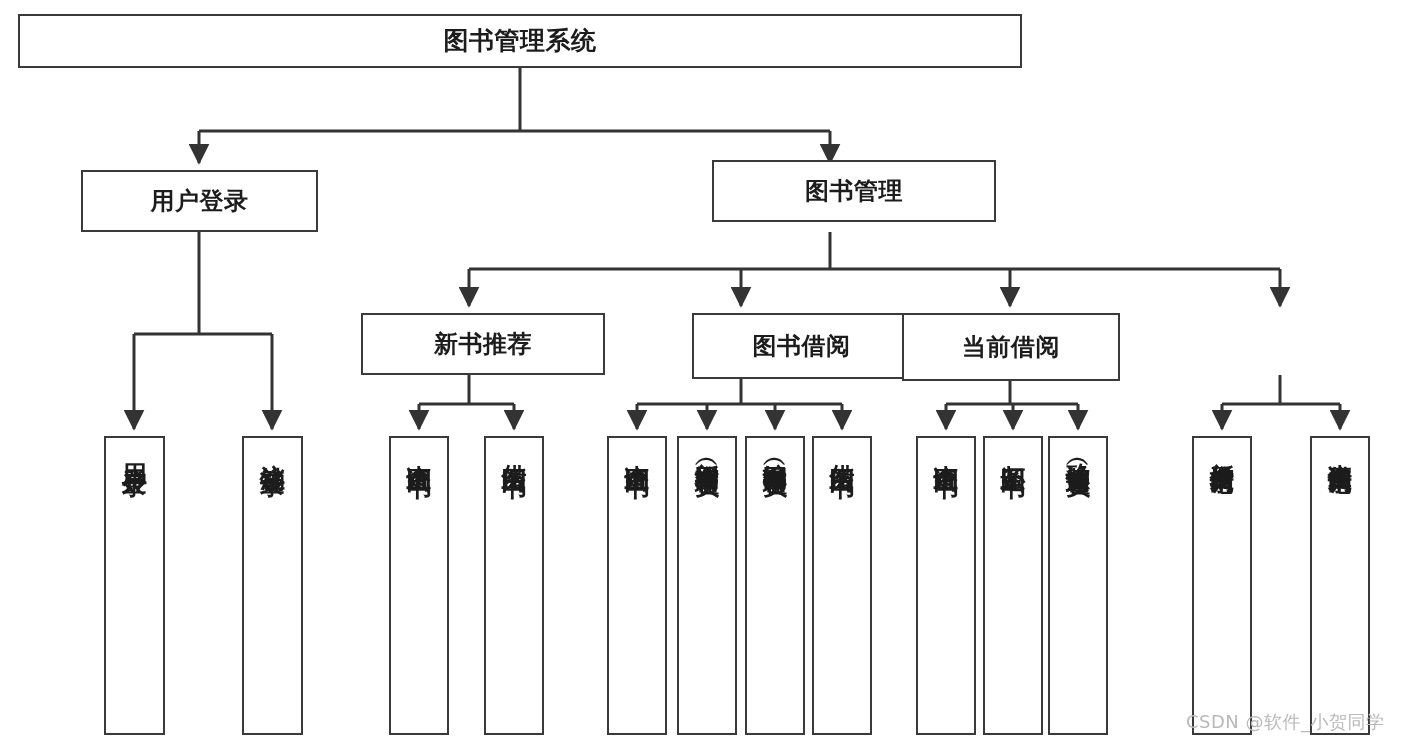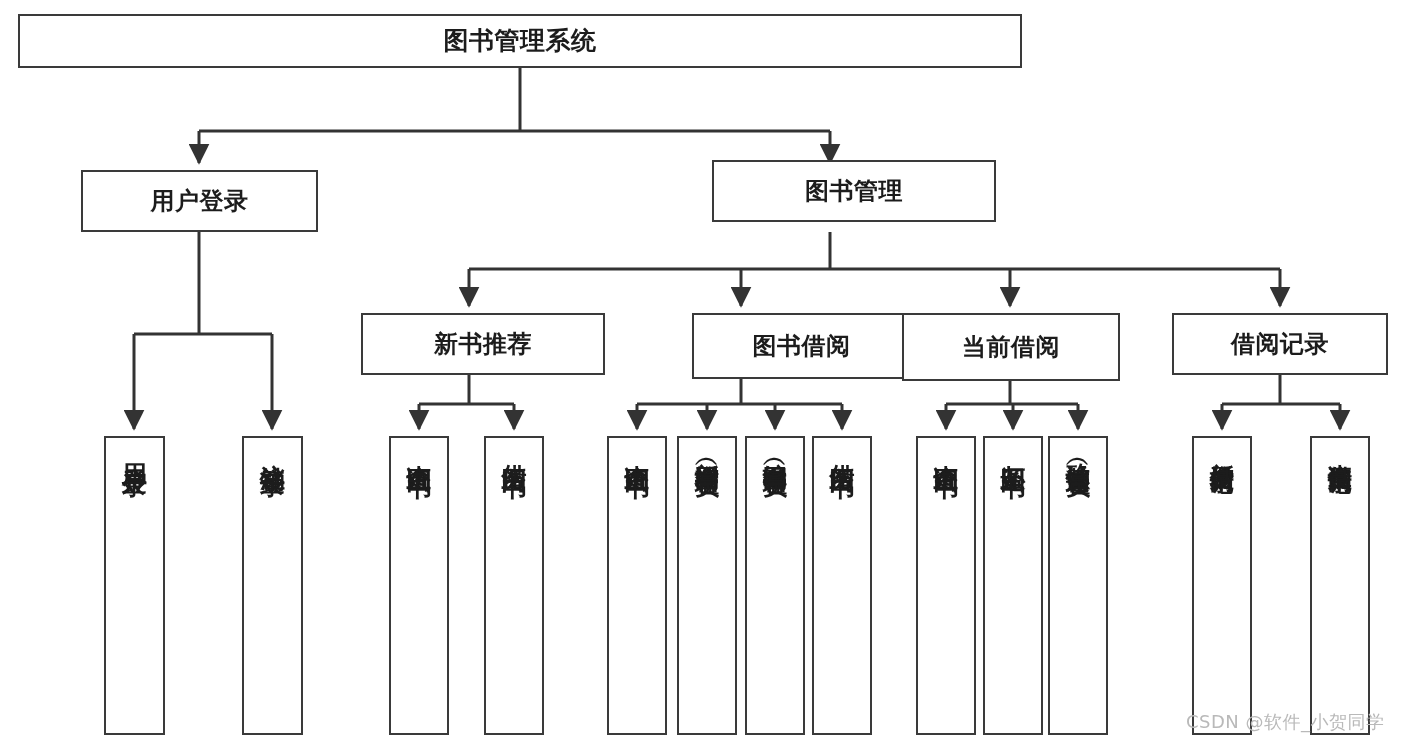"借阅记录" div.node { html: <div> <span>借阅记录</span> </div> -> none }
